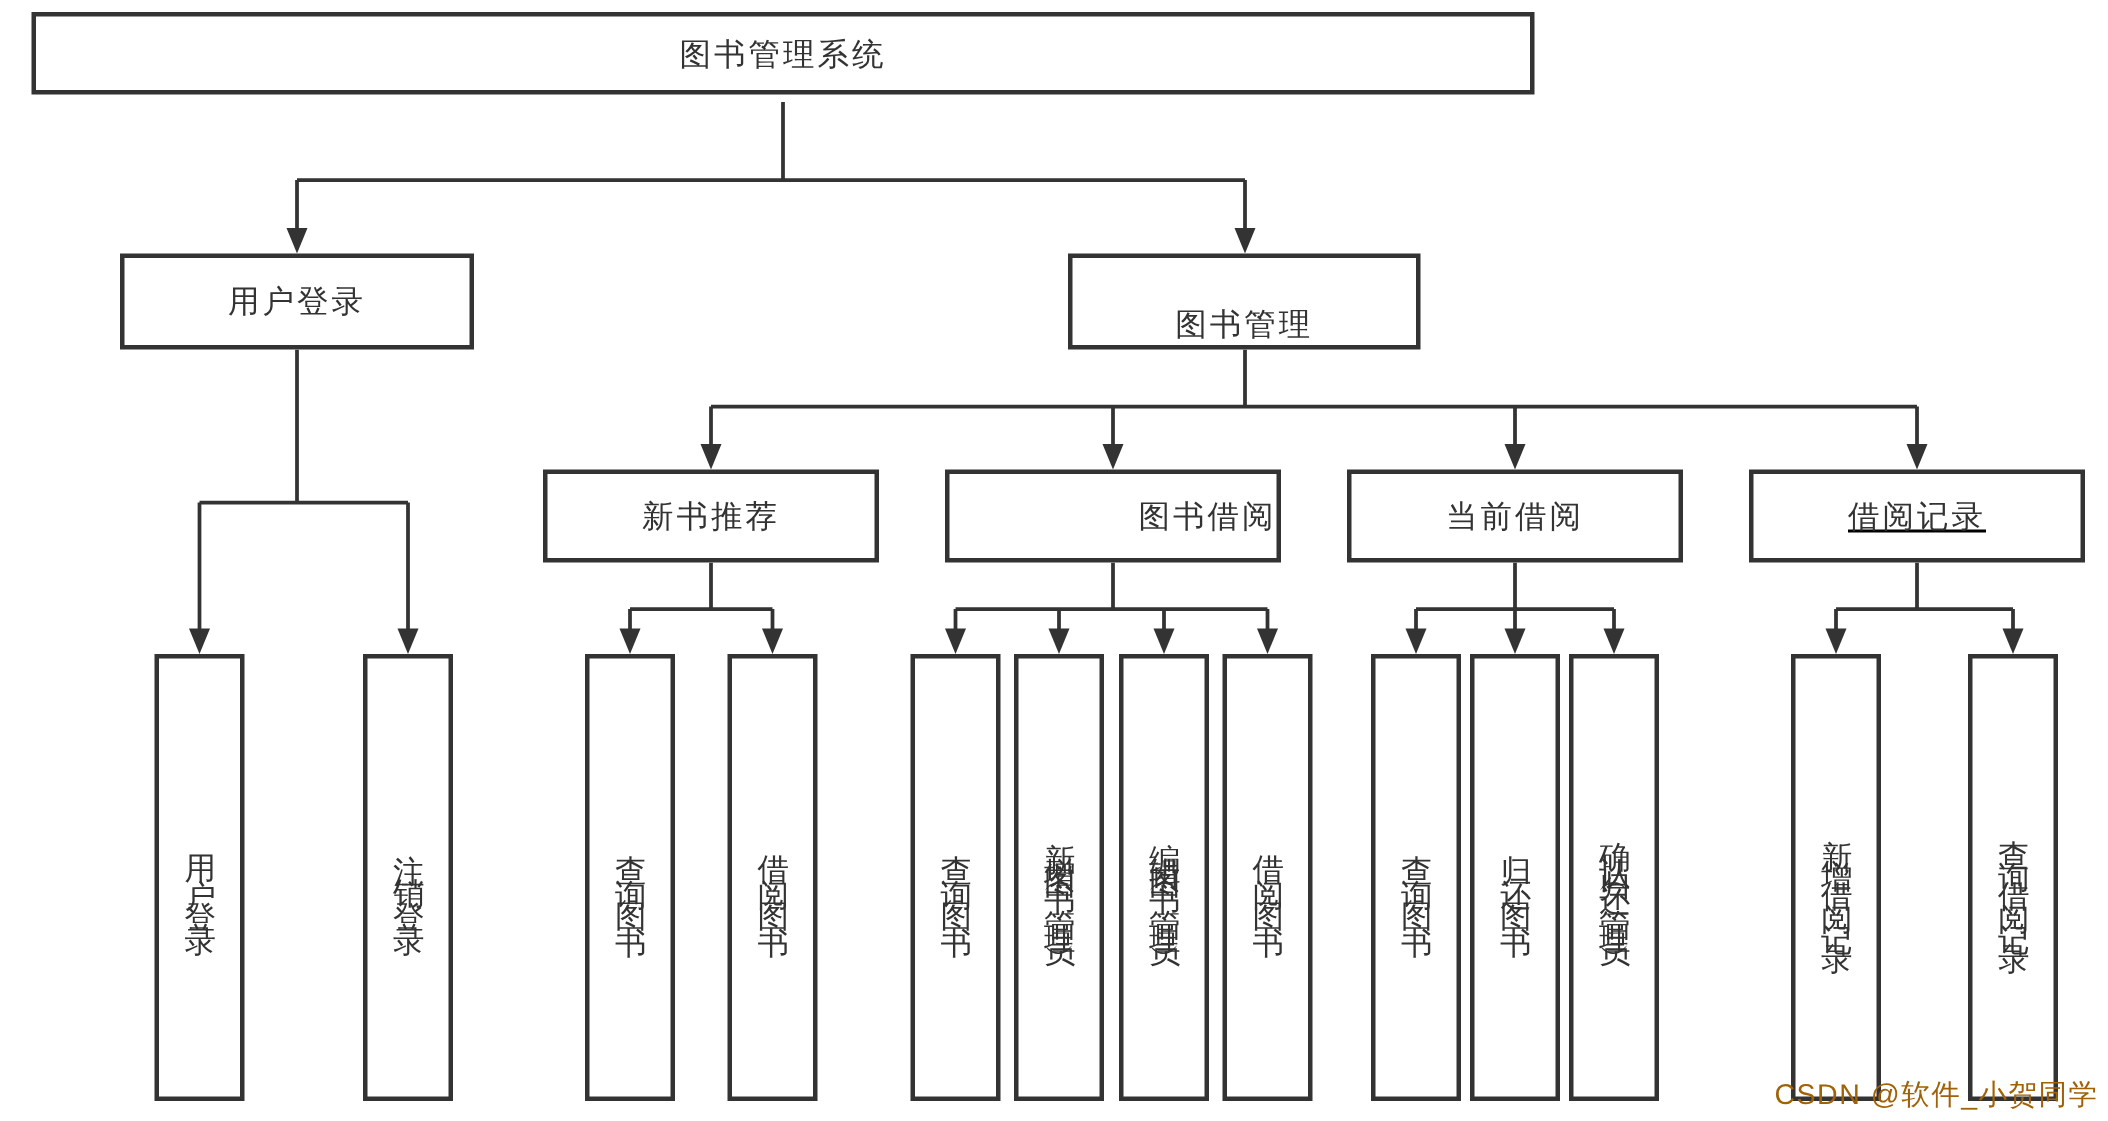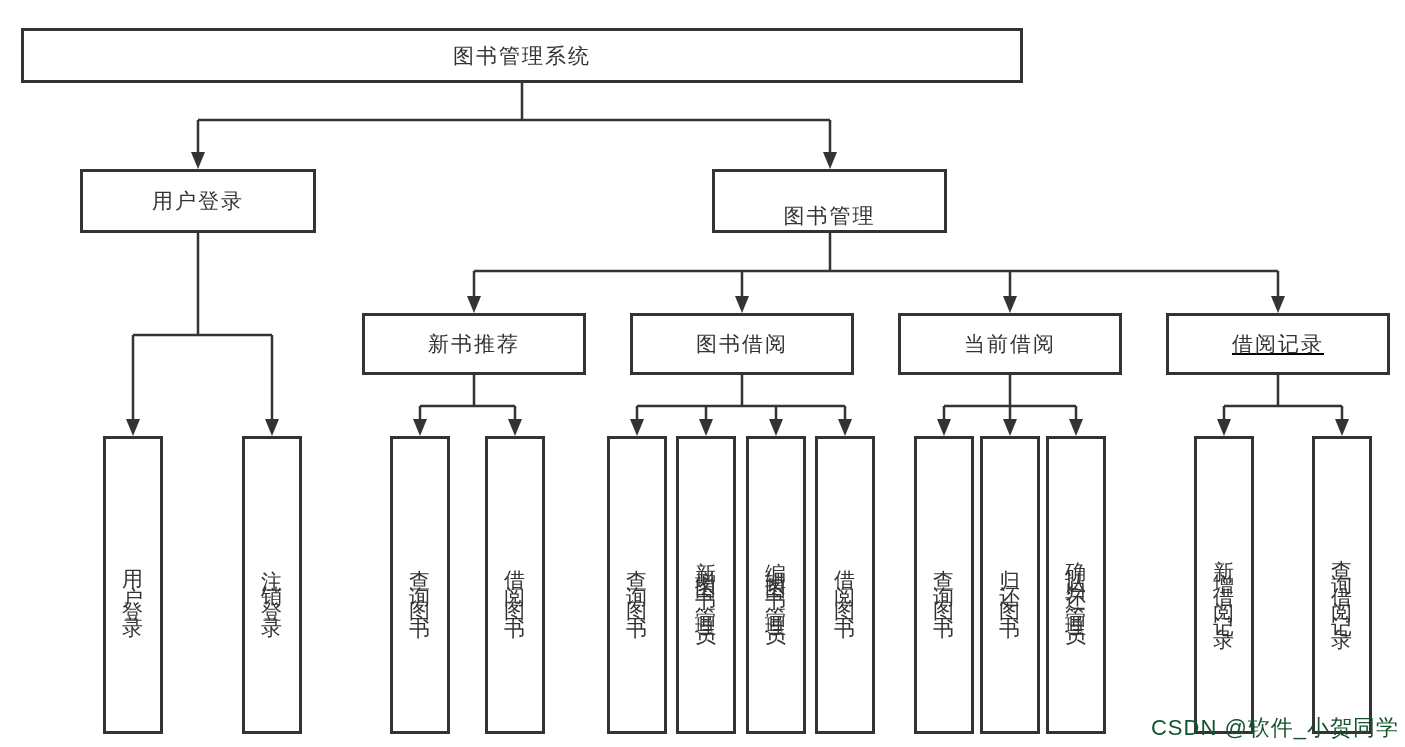"图书管理系统" .root-box { top: 28px -> 8px }
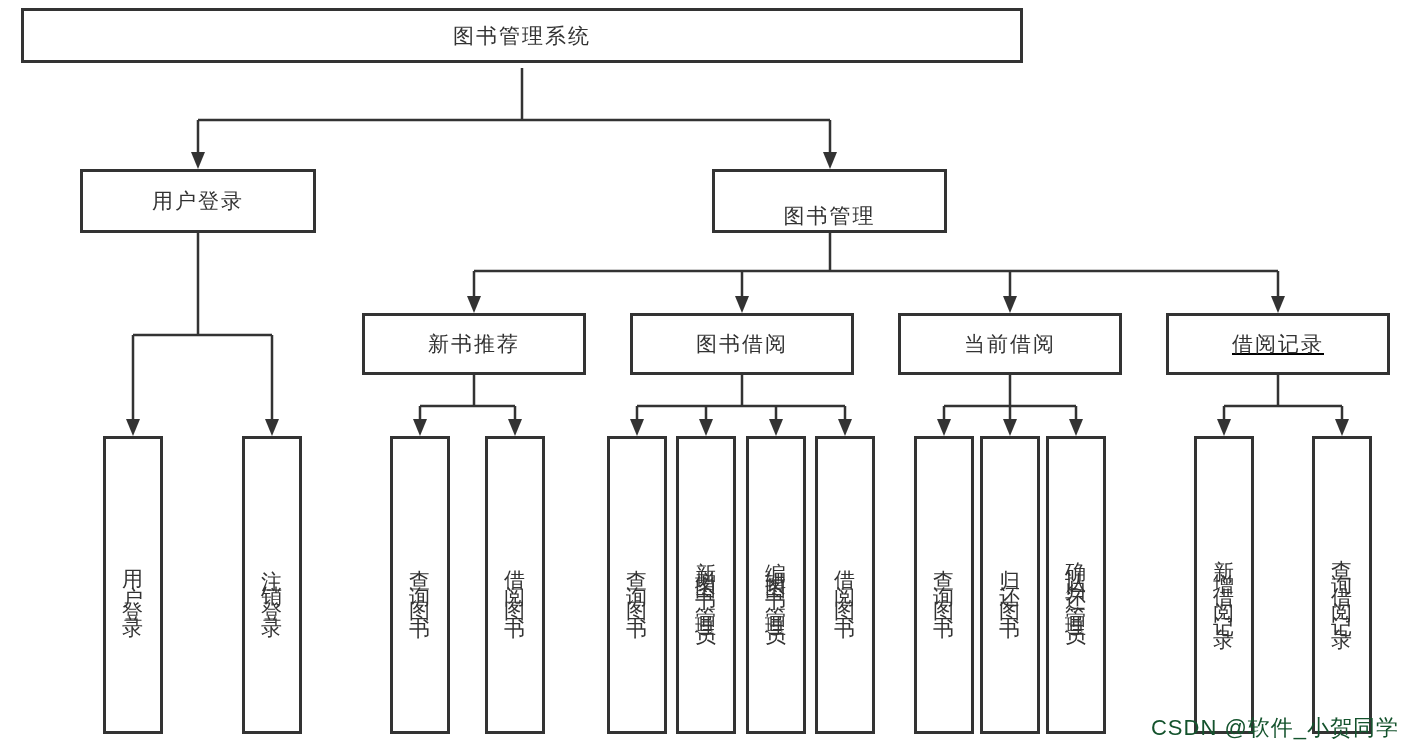"图书借阅" .n-book-borrow { justify-content: none -> flex-end }
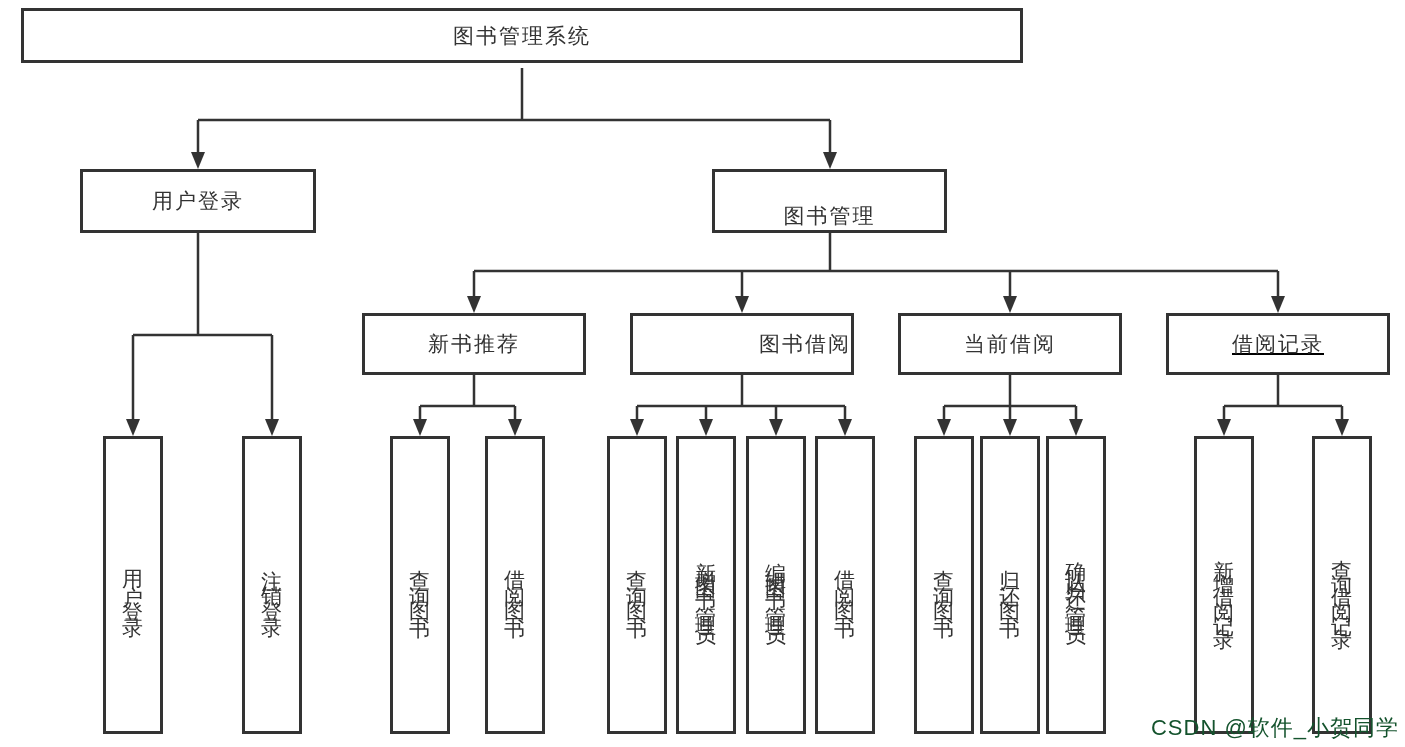"CSDN @软件_小贺同学" .watermark { color: #14532d -> #a16207; font-size: 22px -> 19px }
